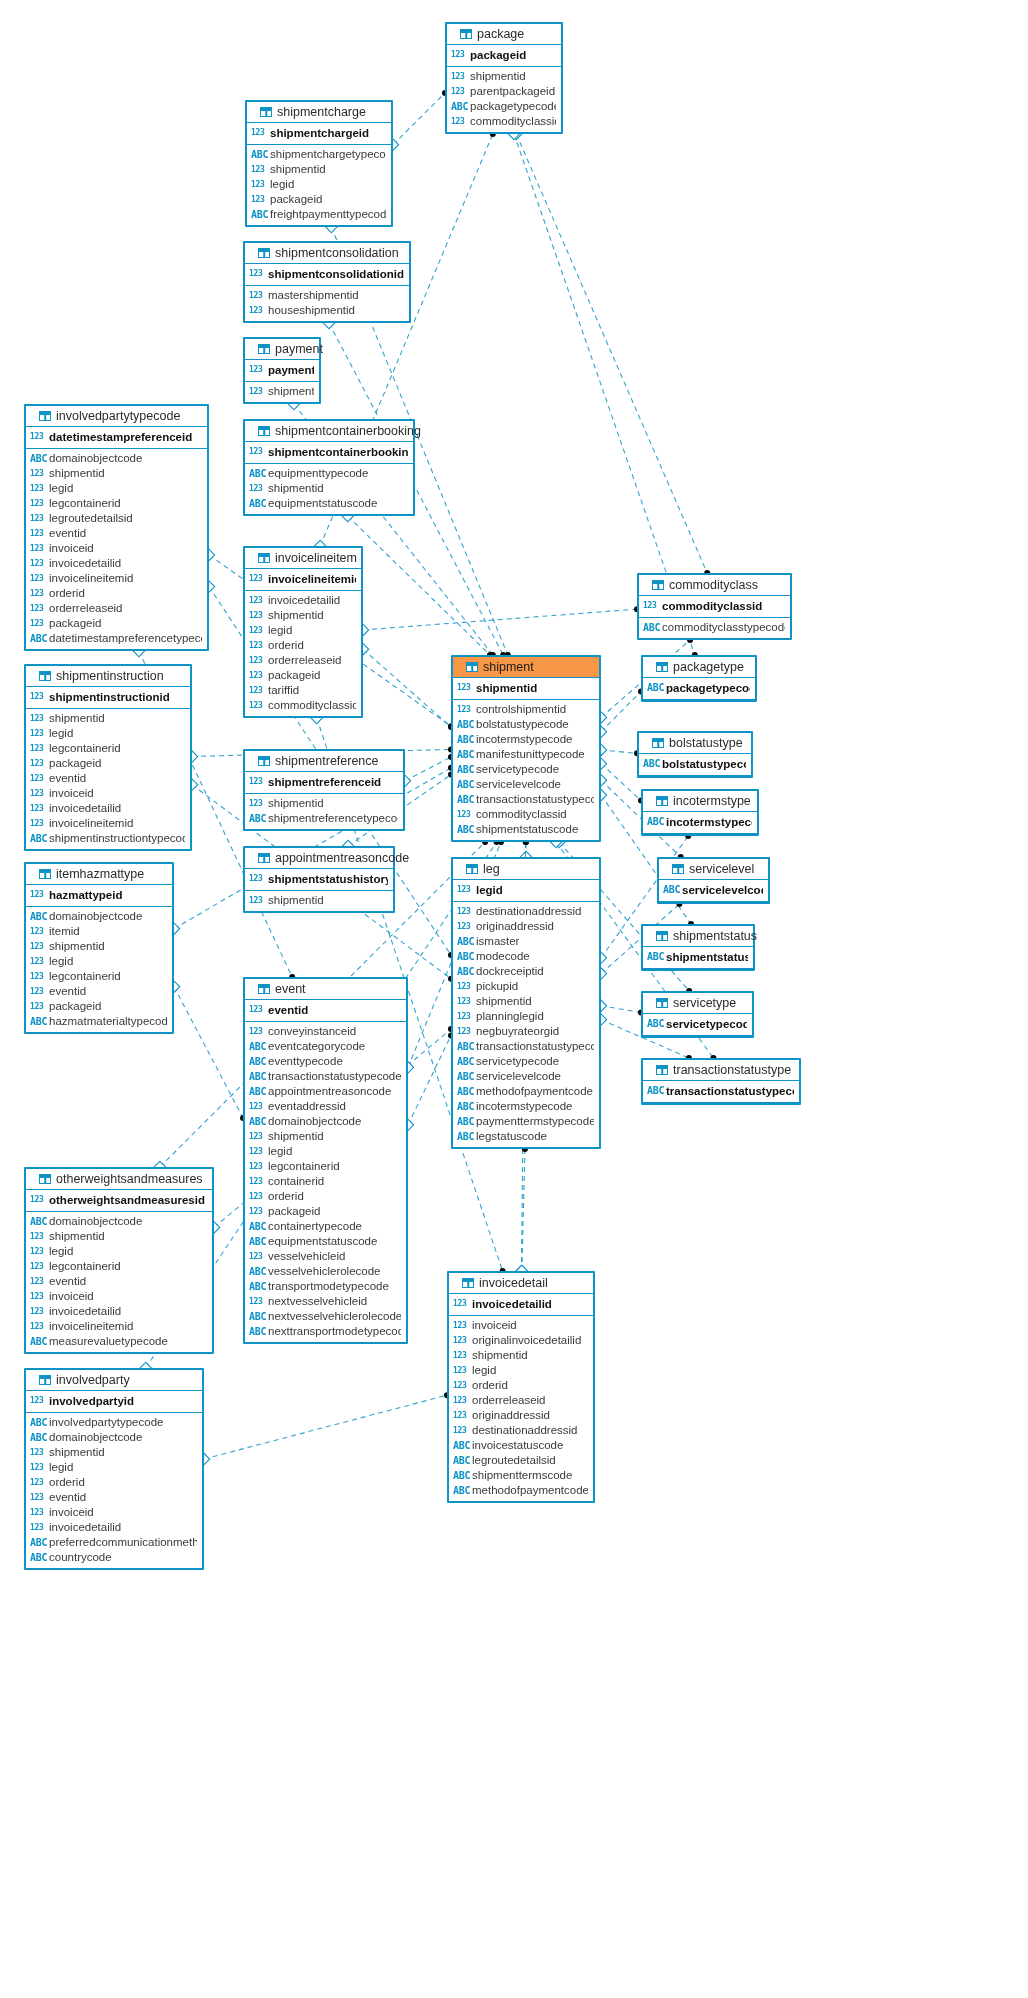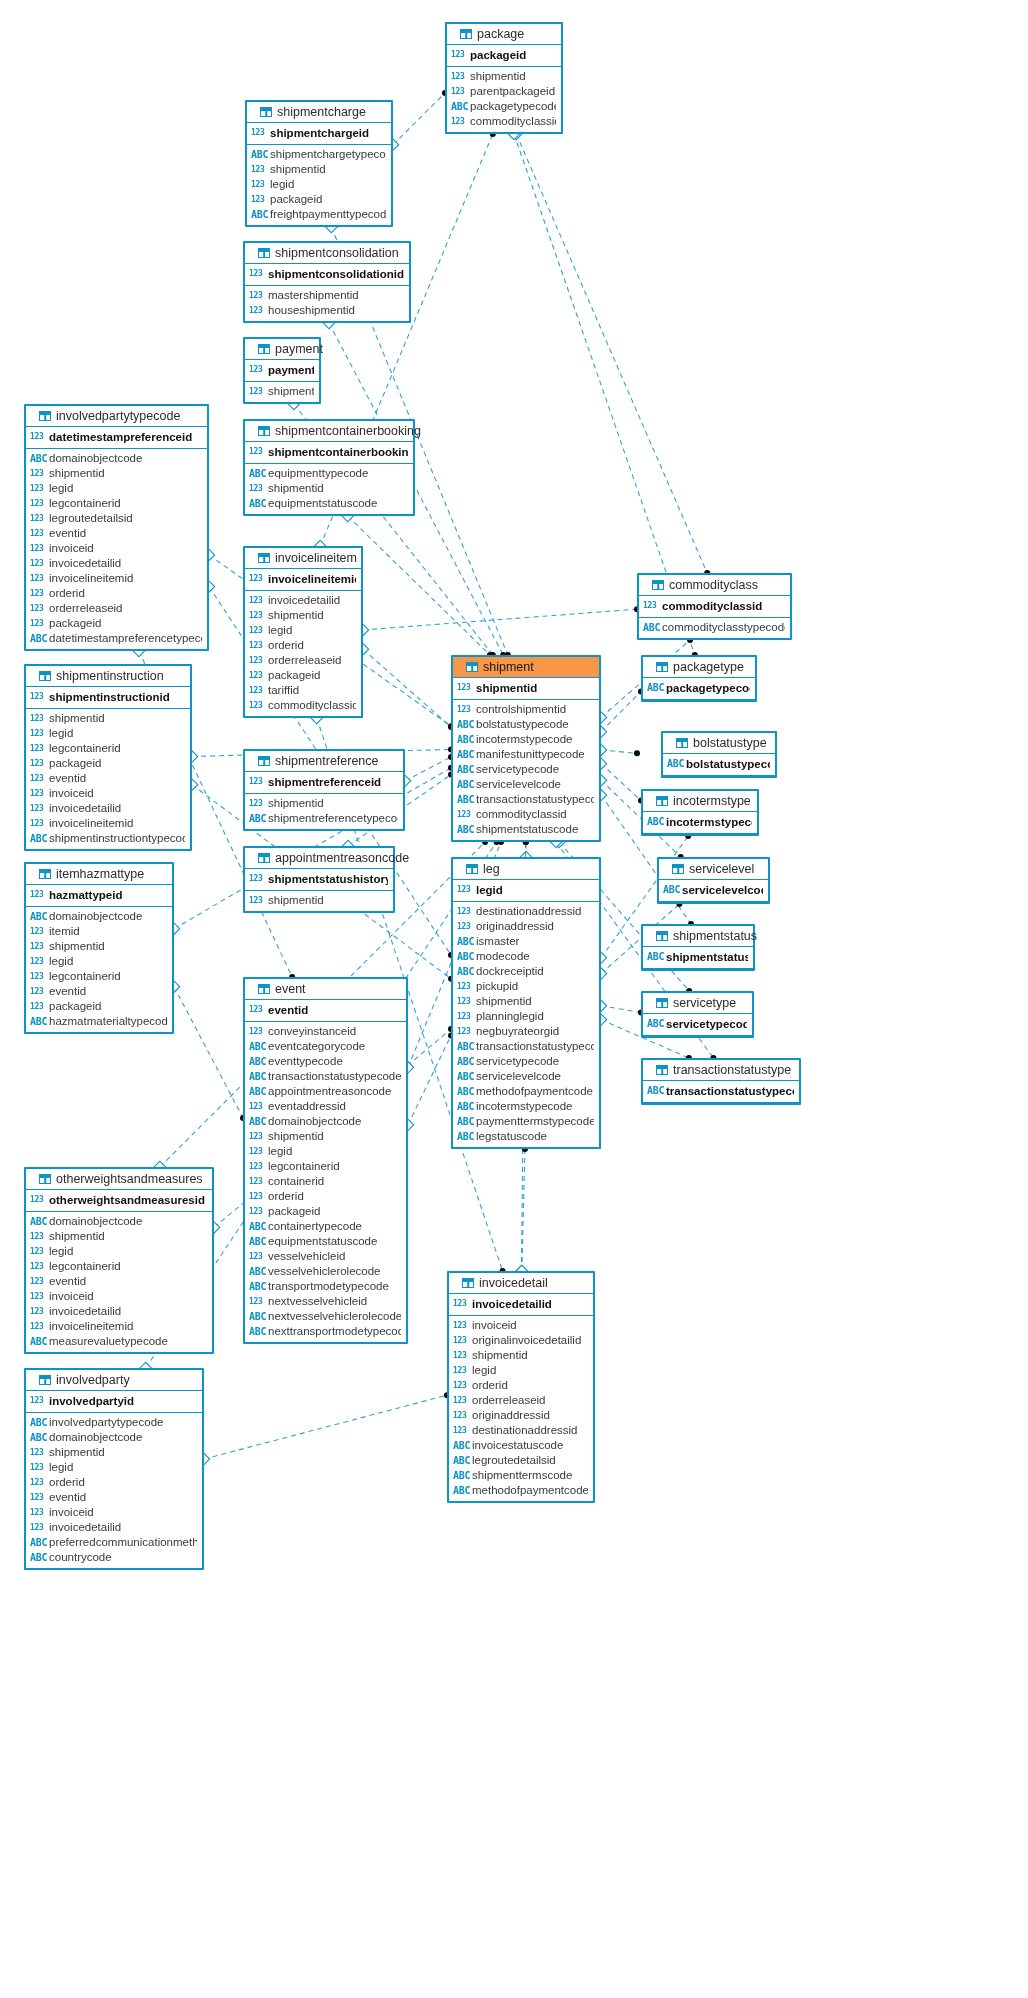"bolstatustype" div.tbl { margin-left: 24px -> none }
